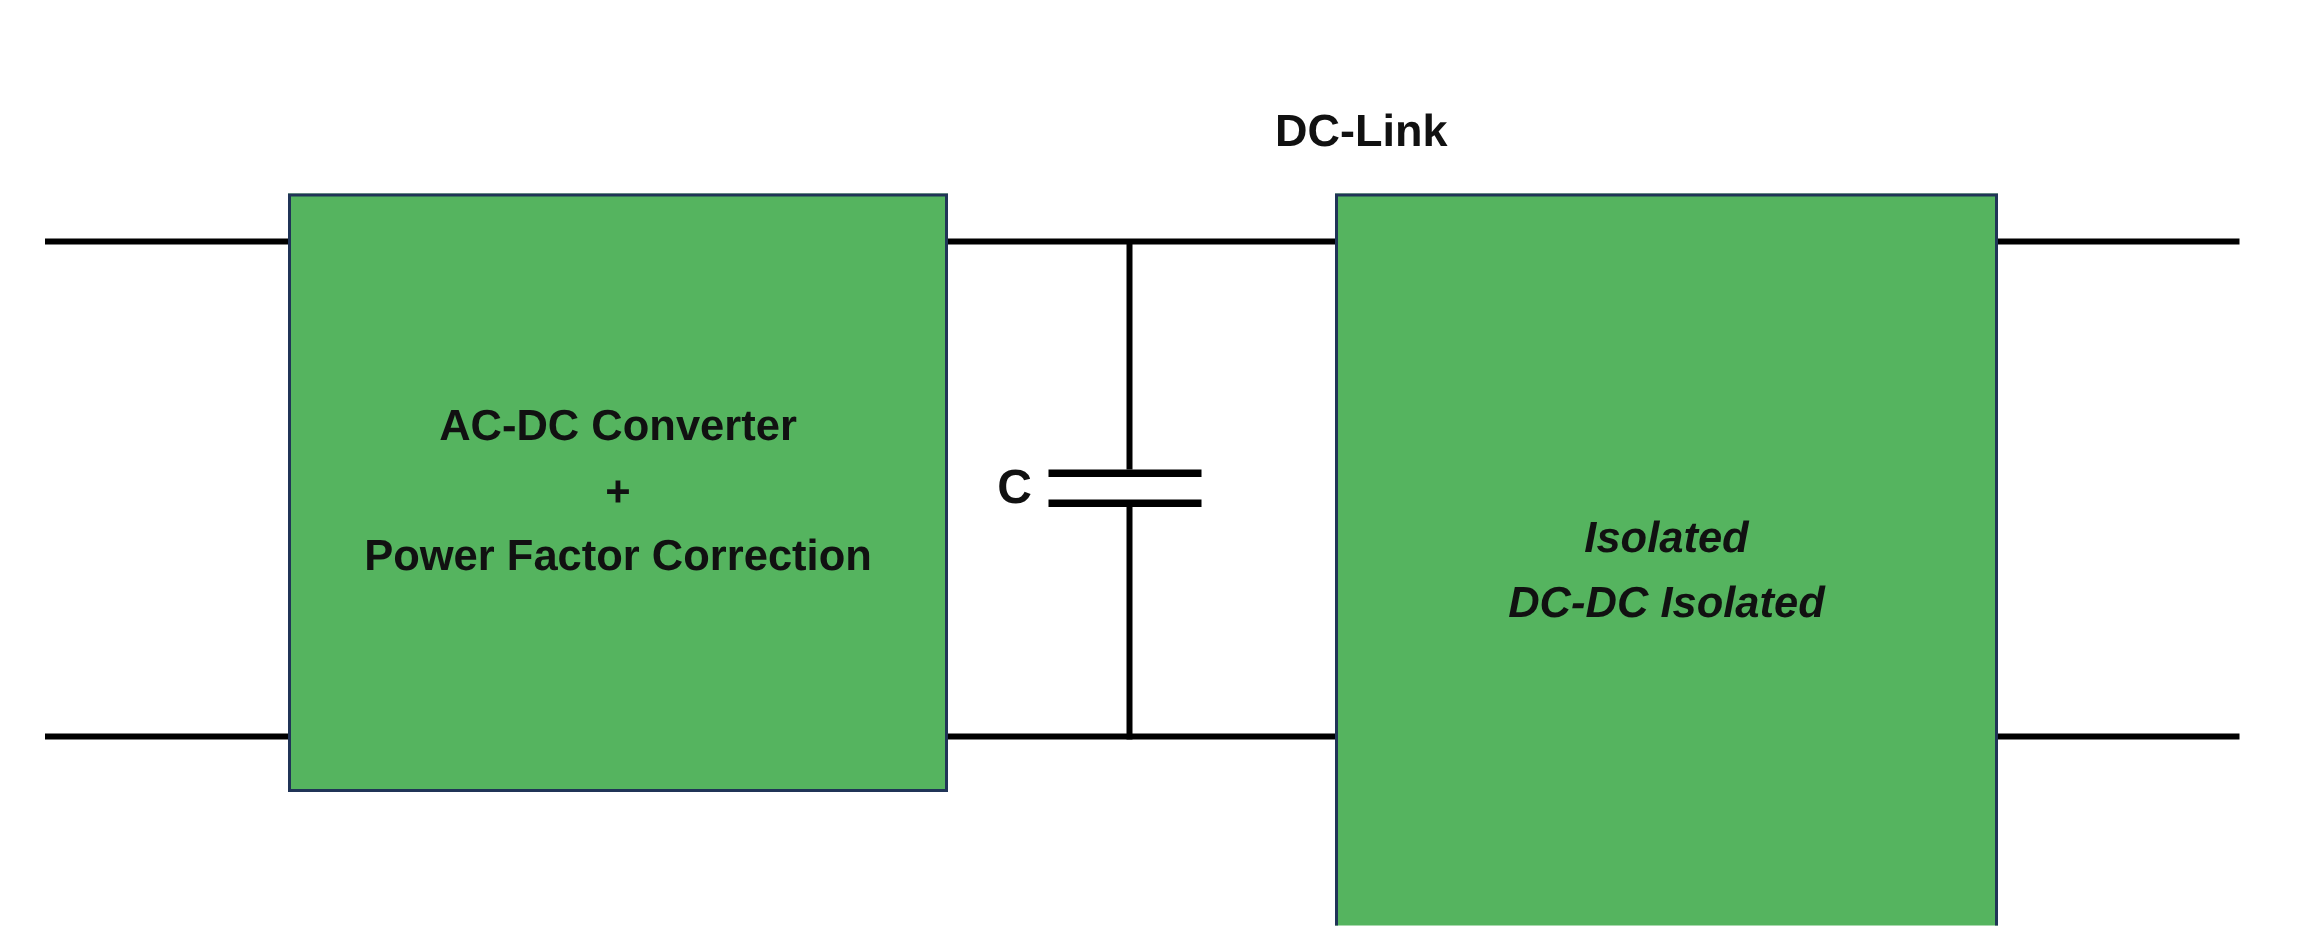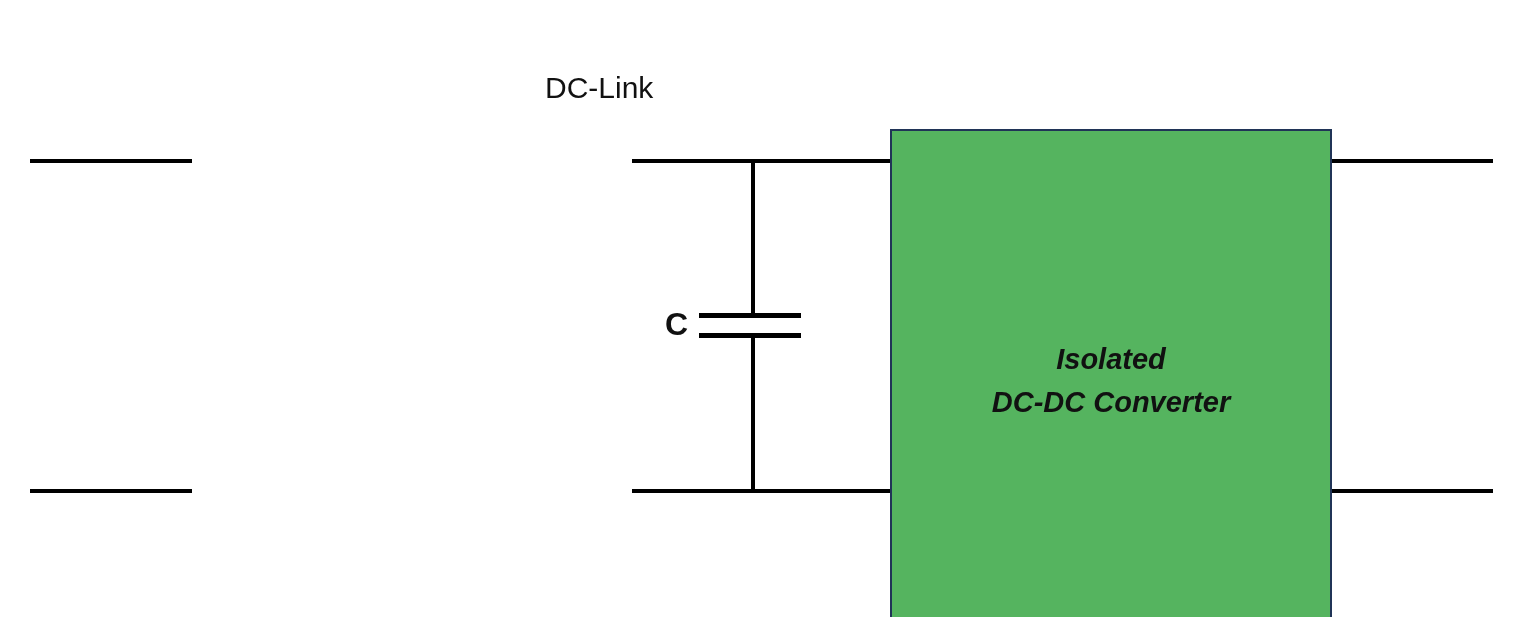"DC-Link" .dclink-label { font-weight: 400 -> 700; text-align: left -> right }
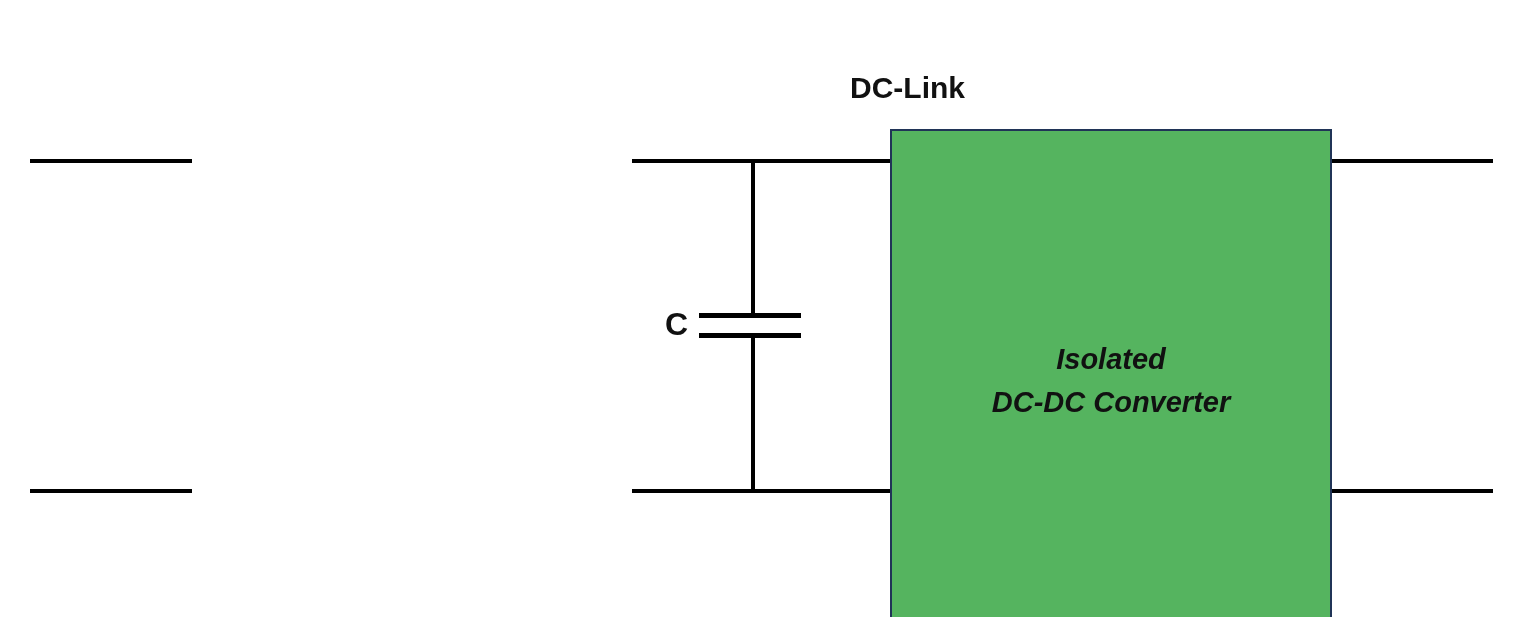"AC-DC Converter" div.block { html: none -> <div> <div>AC-DC Converter</div> <div>+</div> <div>Power Factor Correction</div> </div> }
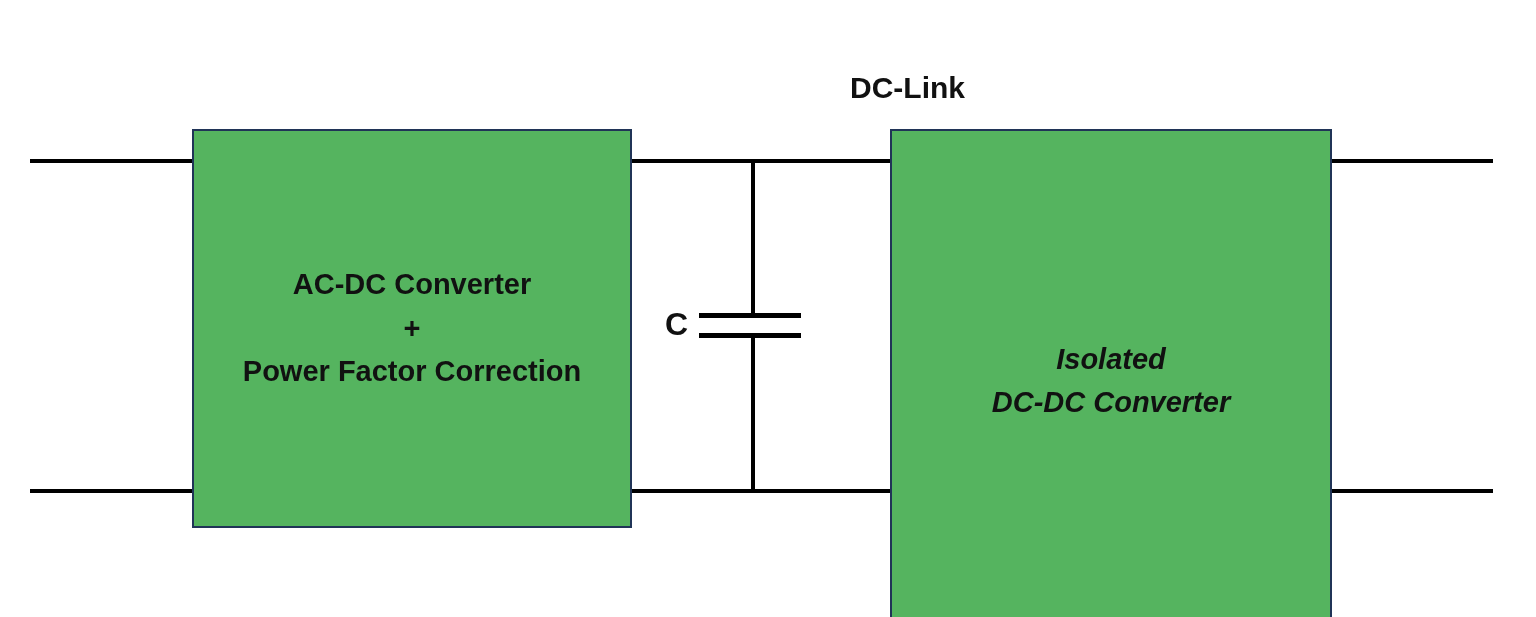"DC-DC Converter" div { text: Converter -> Isolated }
